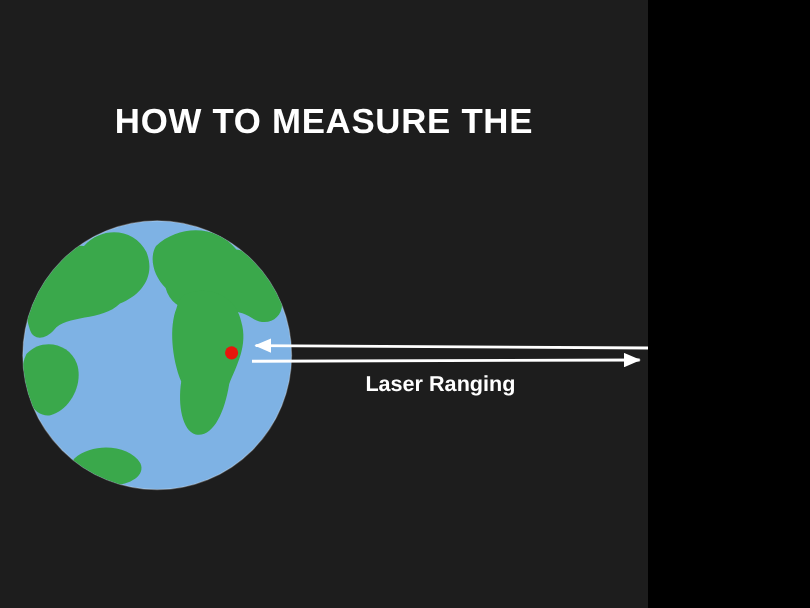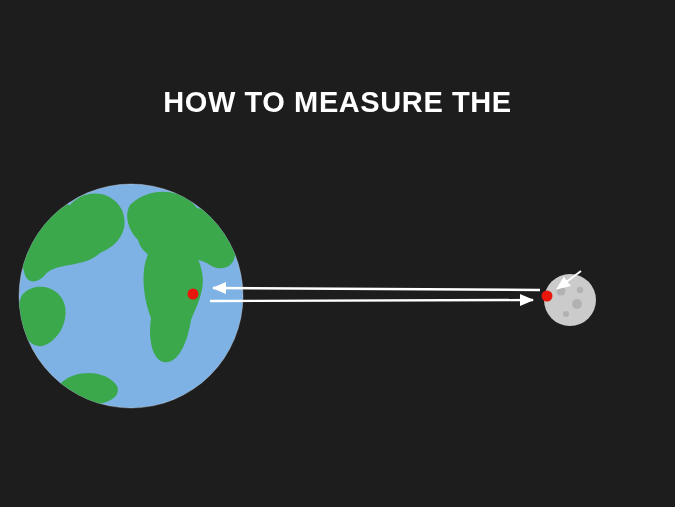"HOW TO MEASURE THE" .stage { width: 675px -> 540px }
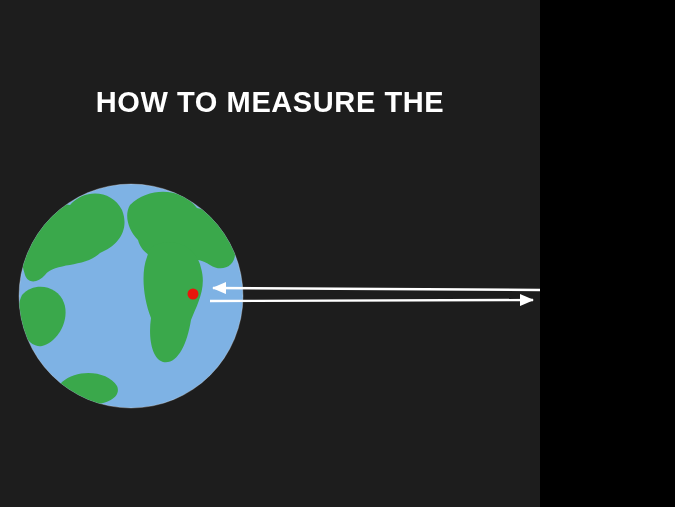"Laser Ranging" div.diagram-label { html: none -> <div>Laser Ranging</div> }
